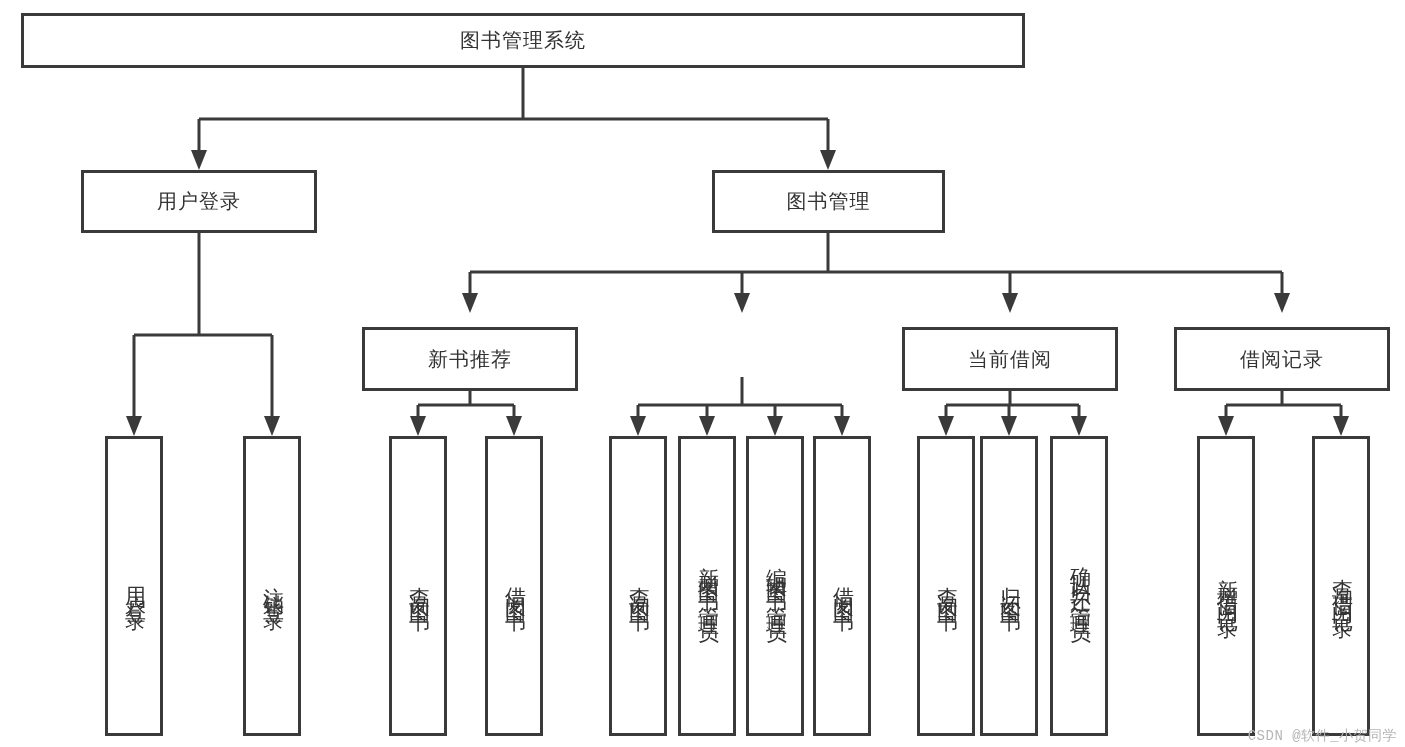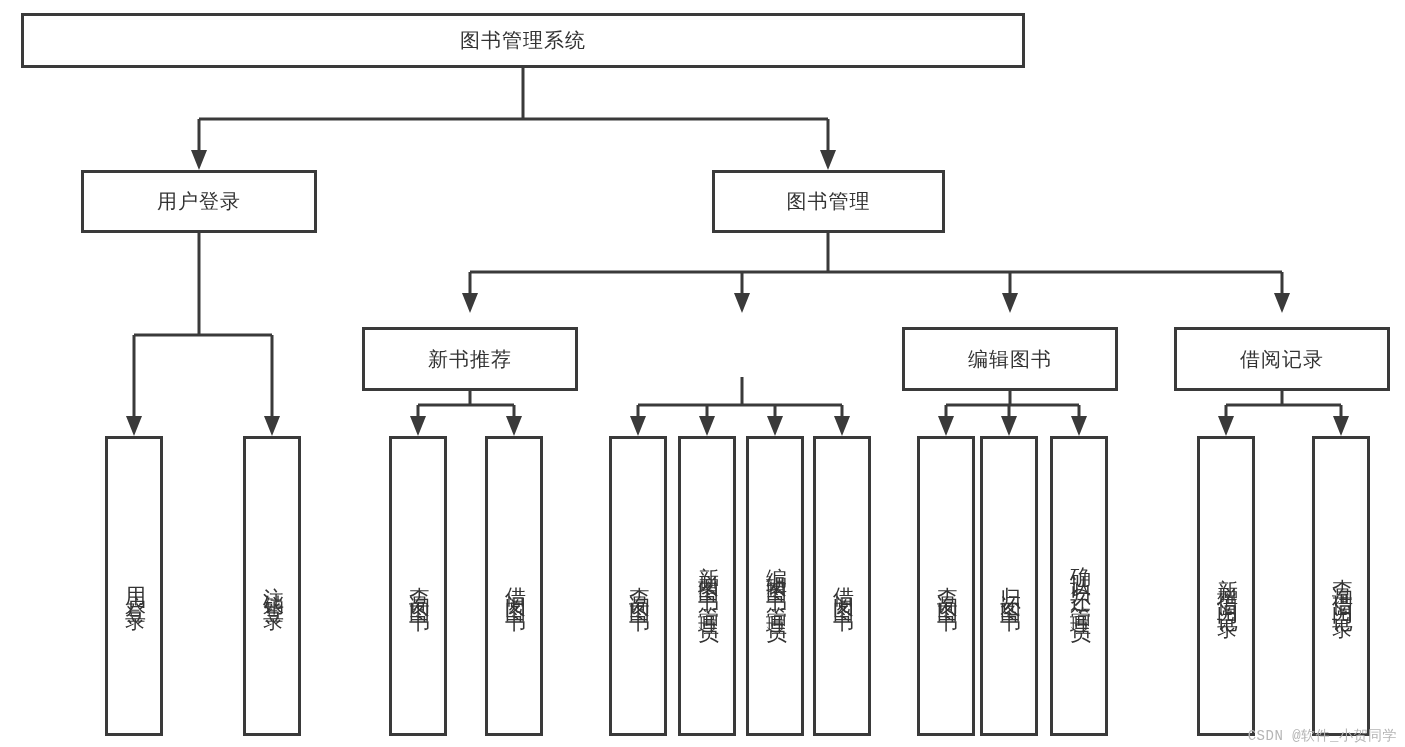"编辑图书" span.hlabel { text: 编辑图书 -> 当前借阅 }
